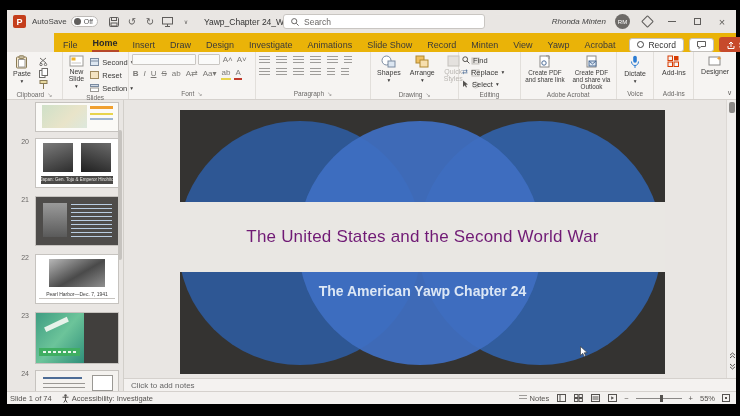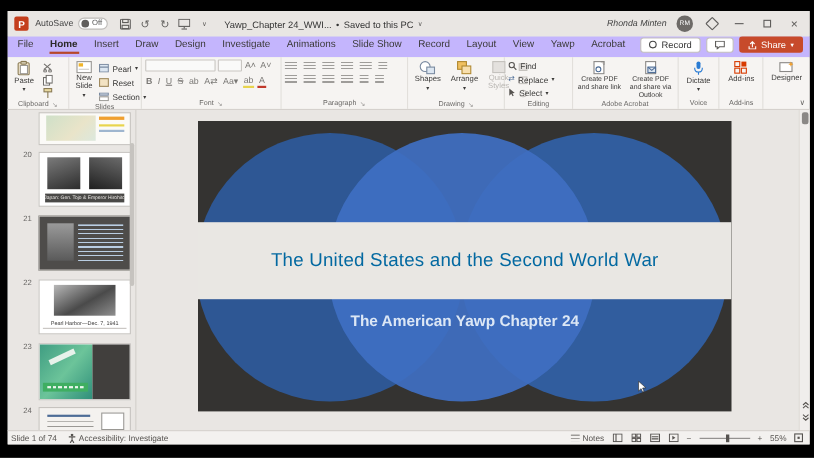"Search" div.searchbox { html: none -> <div> <svg> <circle></circle> <line></line> </svg> <span>Search</span> </div> }
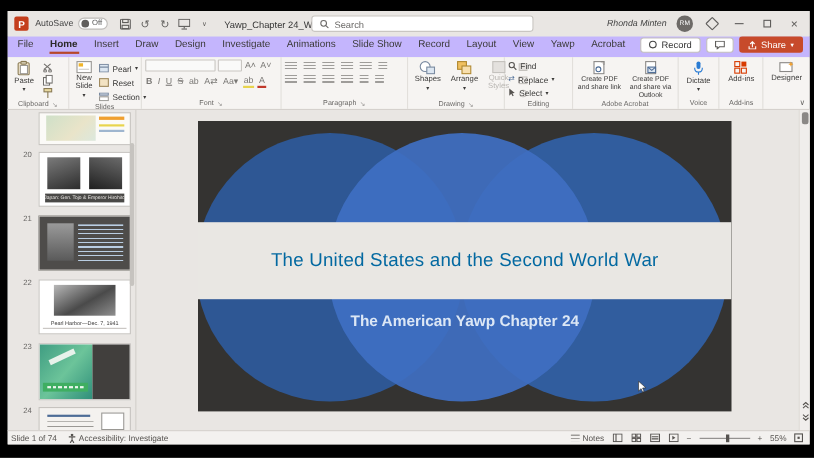"File" .tabrow { align-items: flex-start -> flex-end; background: #c4b5fd -> #eab308; margin-left: none -> 47px }
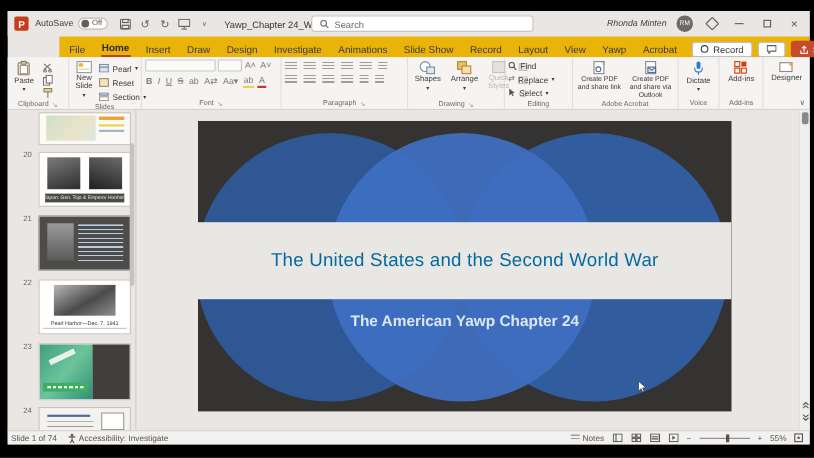"Layout" span.tab { text: Layout -> Minten }
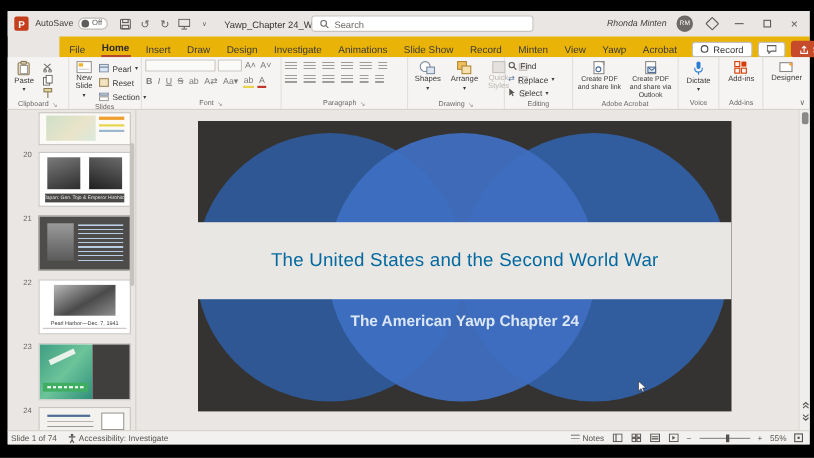"Pearl" span { text: Pearl -> Second }
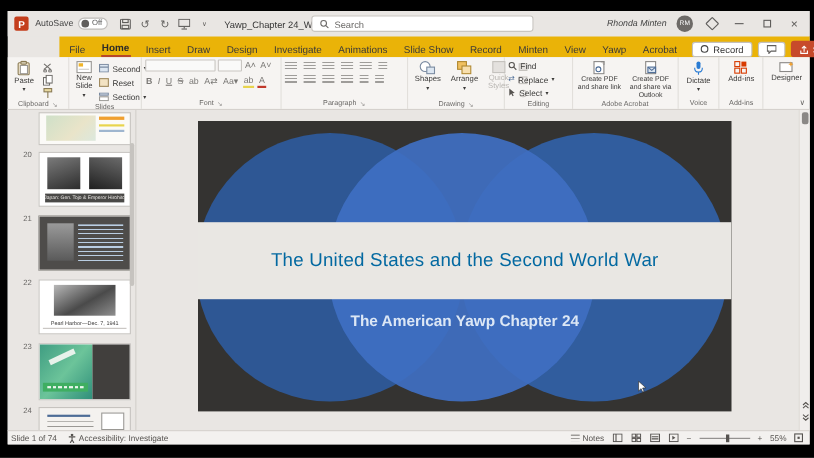"The United States and the" .slide-title { color: #0369a1 -> #701a75 }
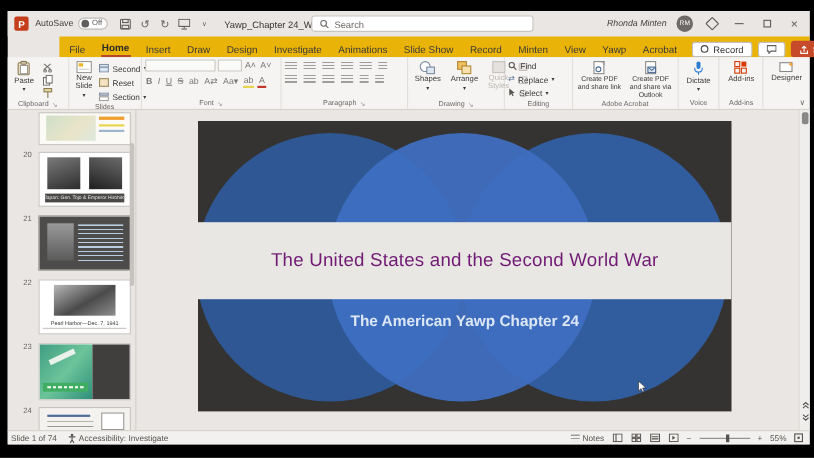"Click to add notes" div.notes { html: none -> <div> <span>Click to add notes</span> </div> }
